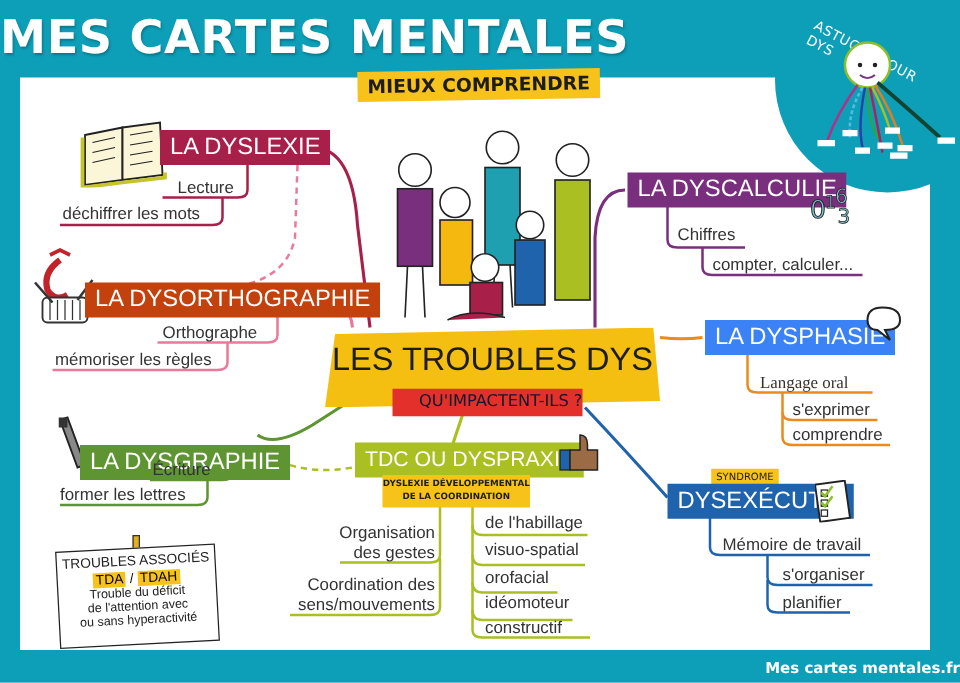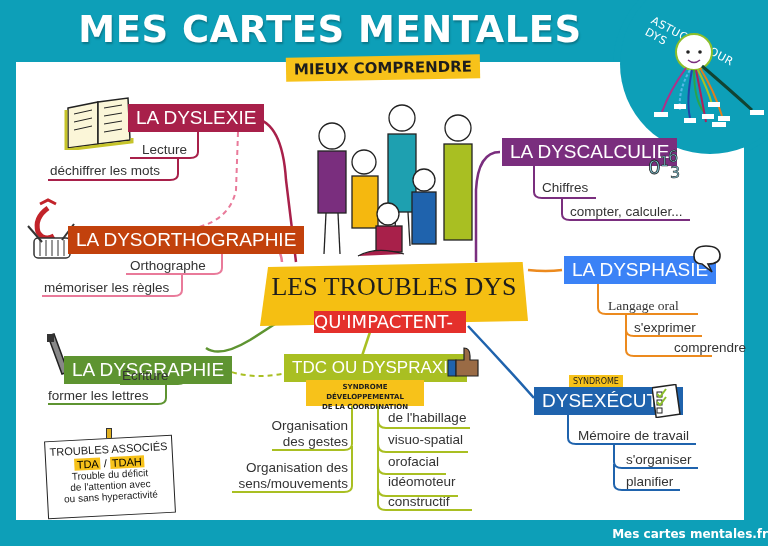"MES CARTES MENTALES" .title { text-align: center -> none }
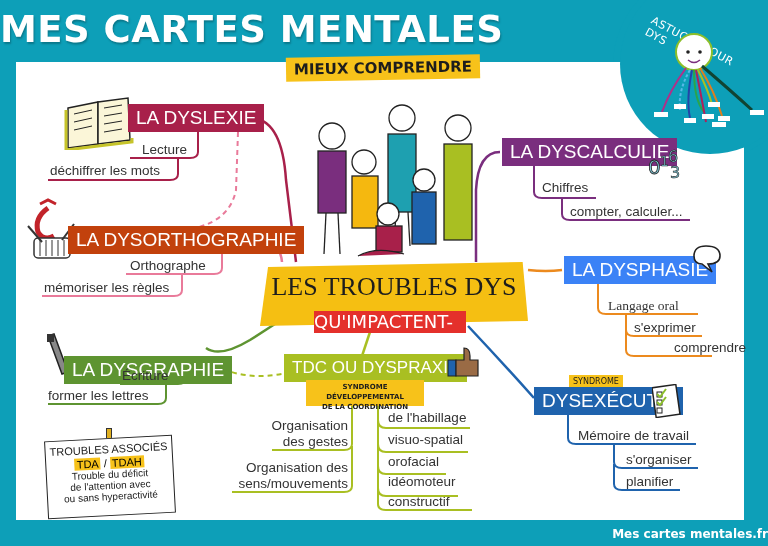"LES TROUBLES DYS" .central-text { font-family: Liberation Serif, serif -> Liberation Sans, sans-serif }
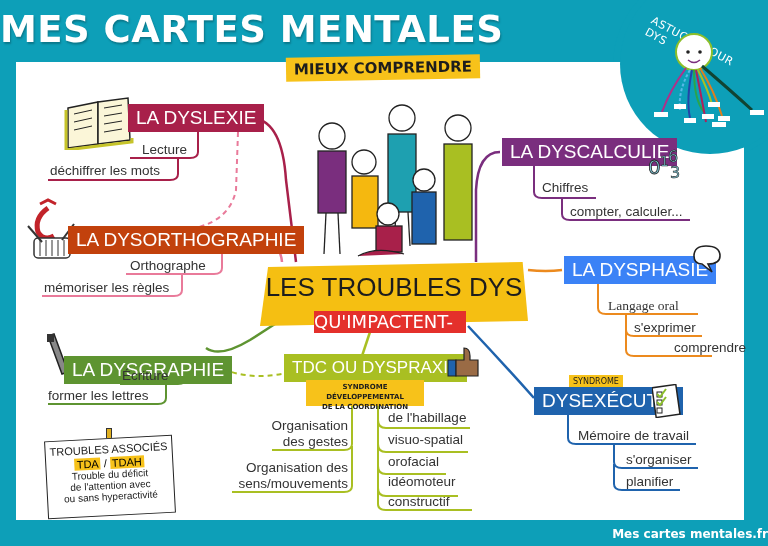"QU'IMPACTENT-ILS ?" .impact { color: #ffffff -> #0f172a; font-size: 18px -> 13px; text-align: left -> right }
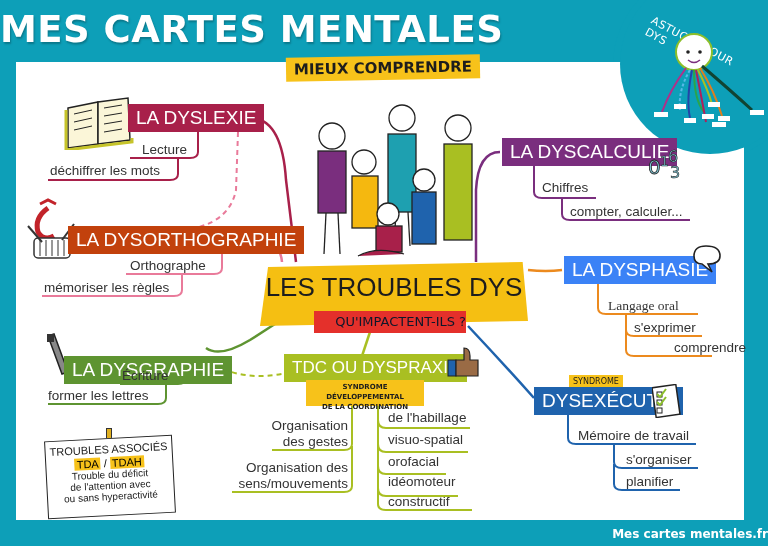"comprendre" div.sub { margin-left: 40px -> none }
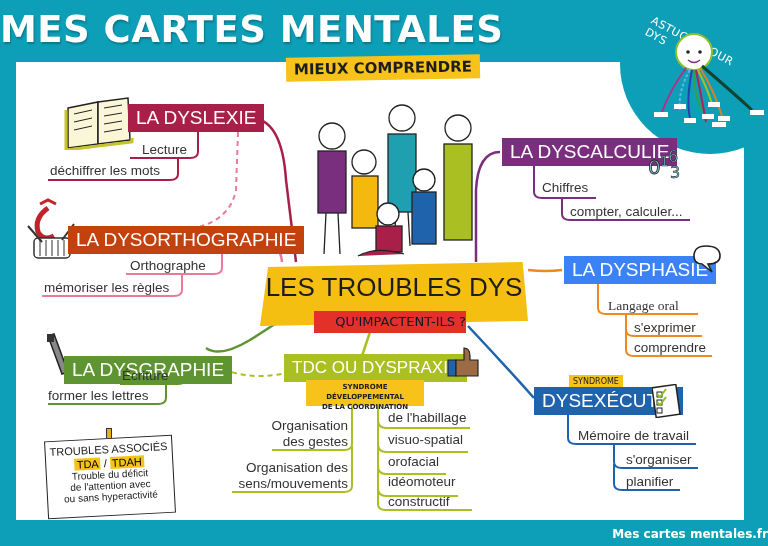"SYNDROME DÉVELOPPEMENTAL" div { text: SYNDROME -> DYSLEXIE }
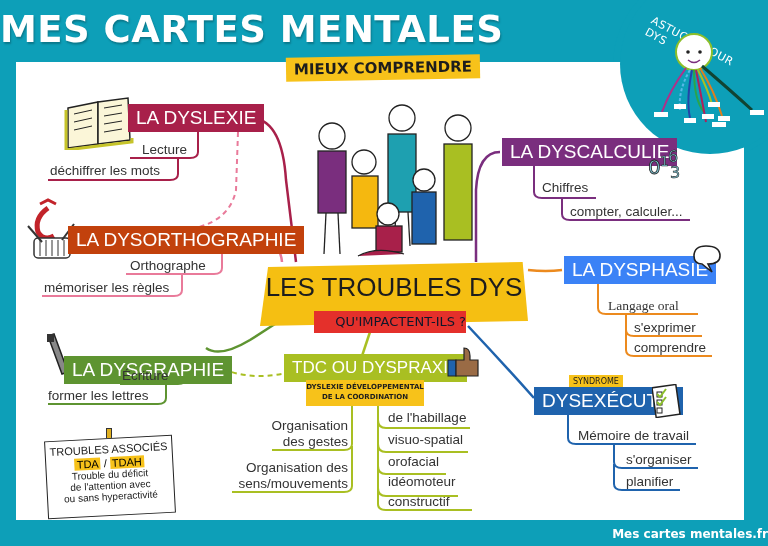"Organisation des sens/mouvements" div.sub { text: Organisation -> Coordination }
